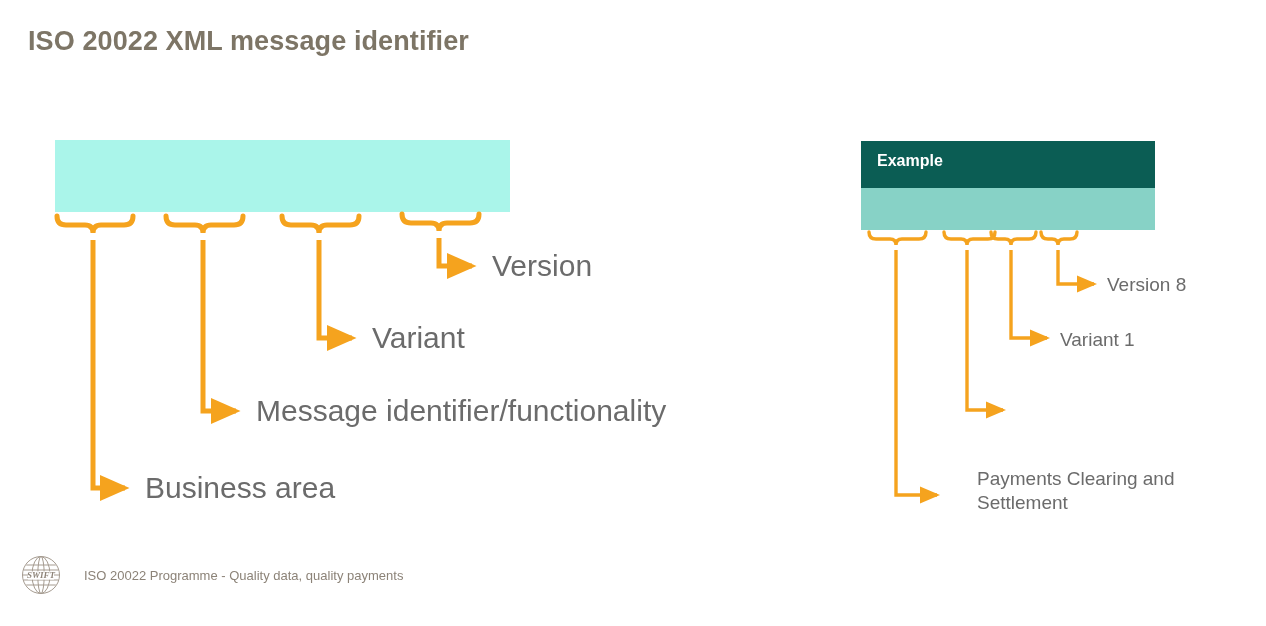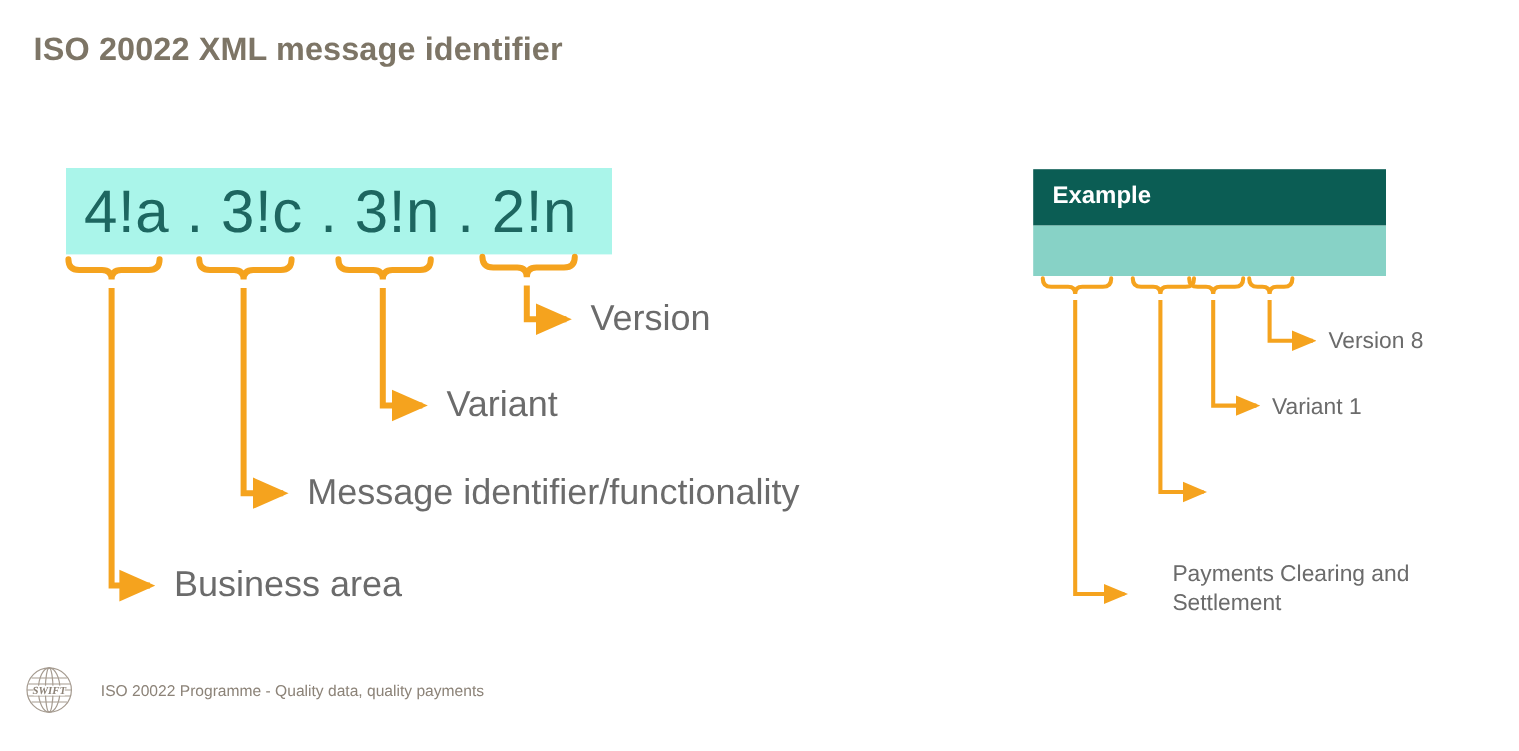"4!a . 3!c . 3!n" div.format-text { html: <div>4!a . 3!c . 3!n . 2!n</div> -> none }
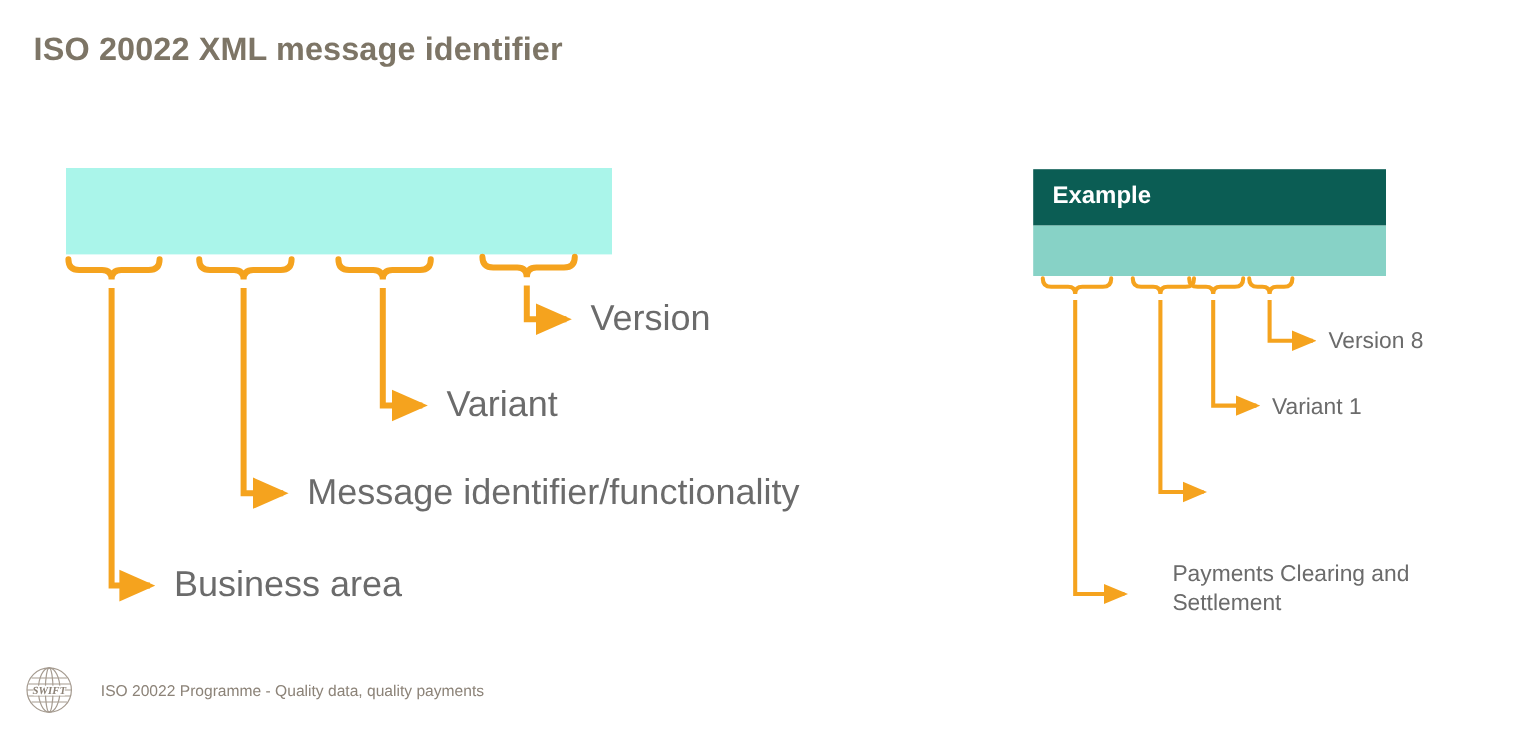"Example" .example-header-label { font-size: 20px -> 16px }
